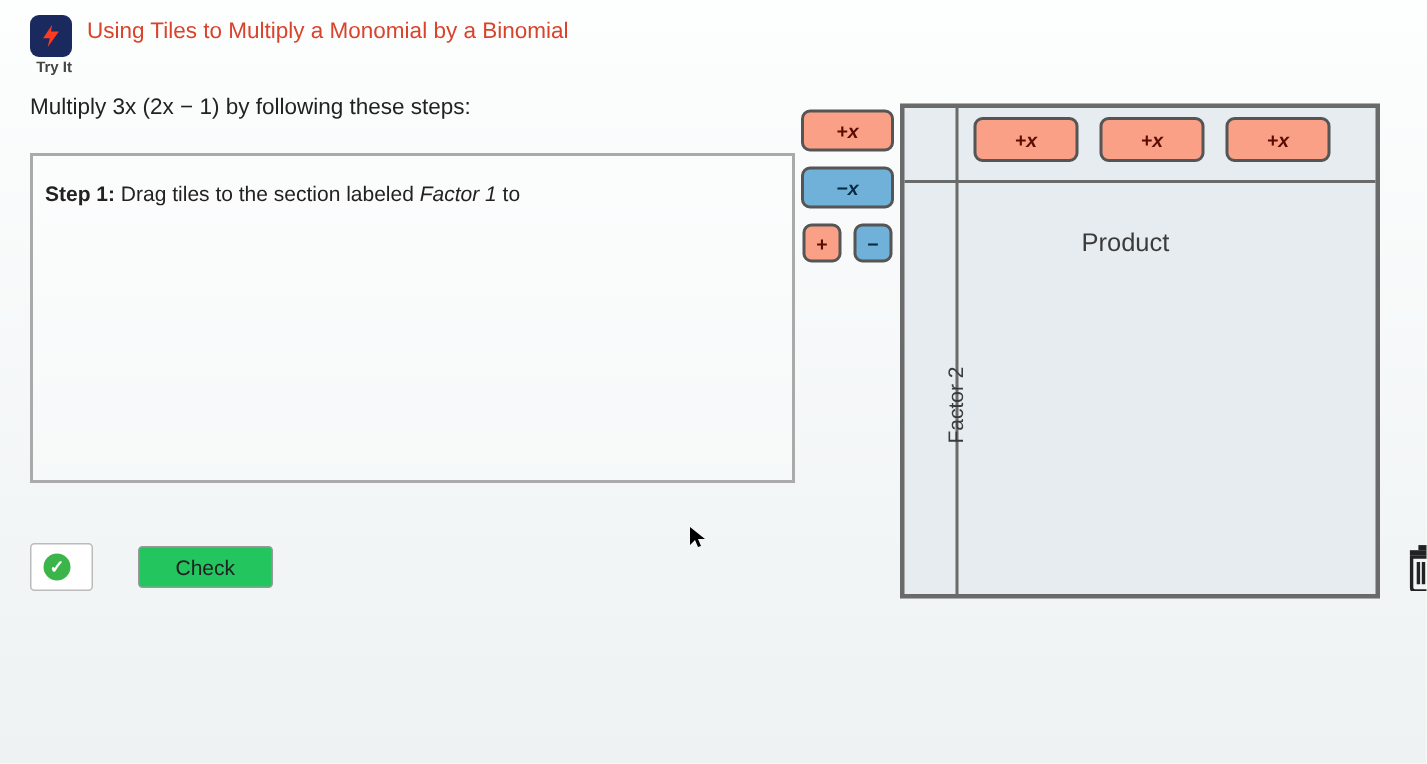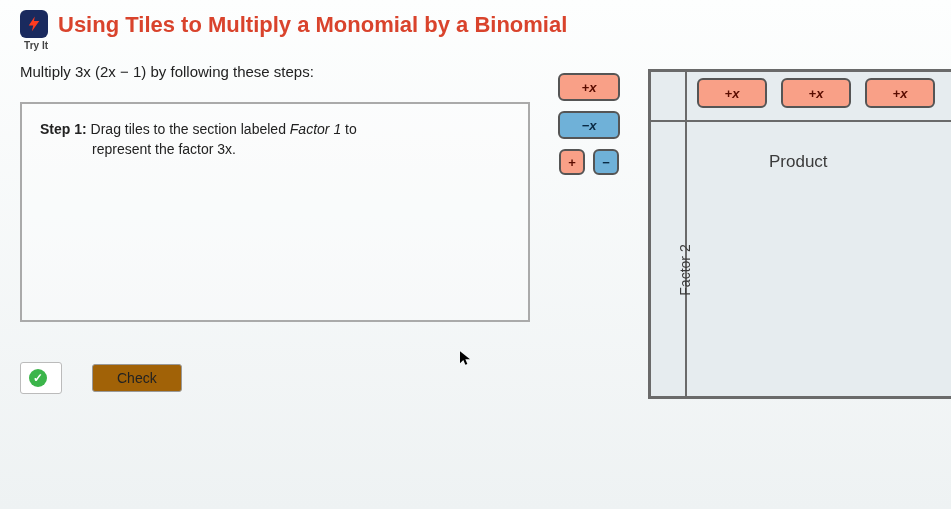"Using Tiles to Multiply a" .title { font-size: 22px -> 15px; font-weight: bold -> normal }
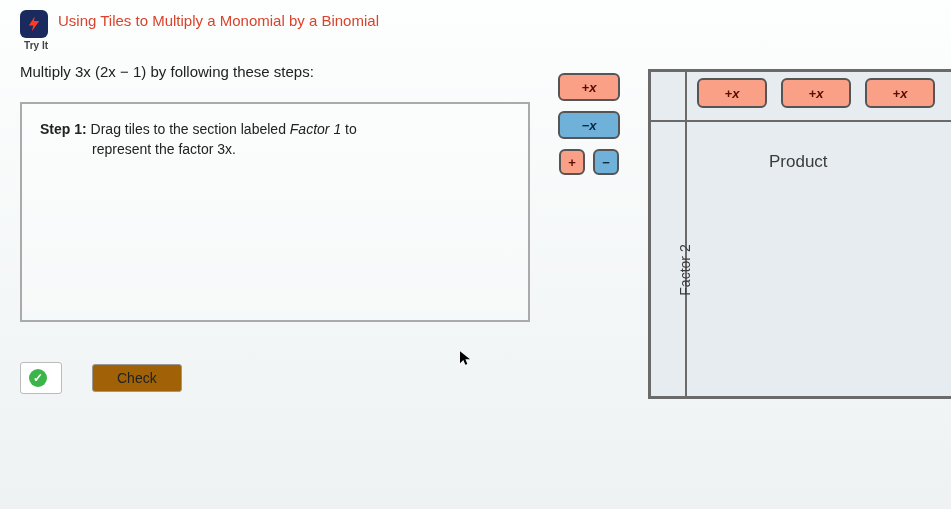"Multiply 3x (2x − 1)" .content { gap: 24px -> 0 }
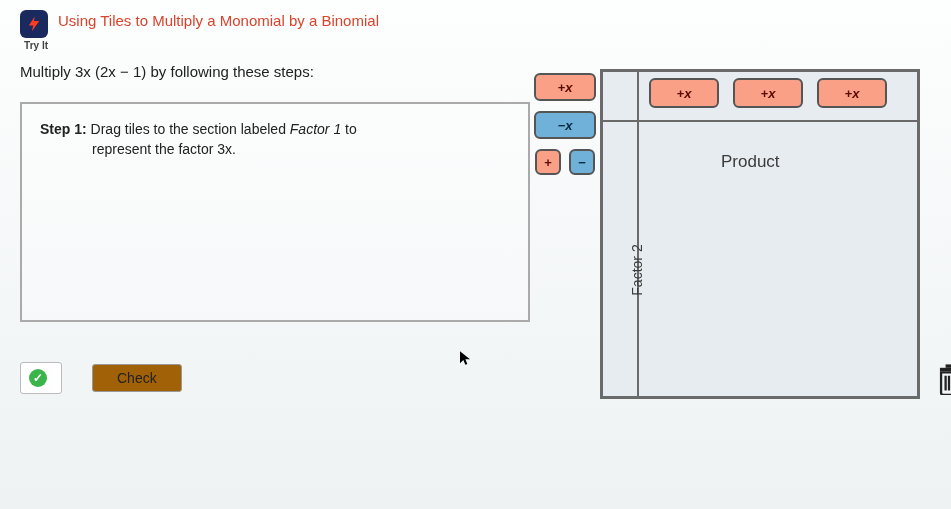"Step 1: Drag tiles to" .steps-box { padding: 16px 18px -> 16px 8px }
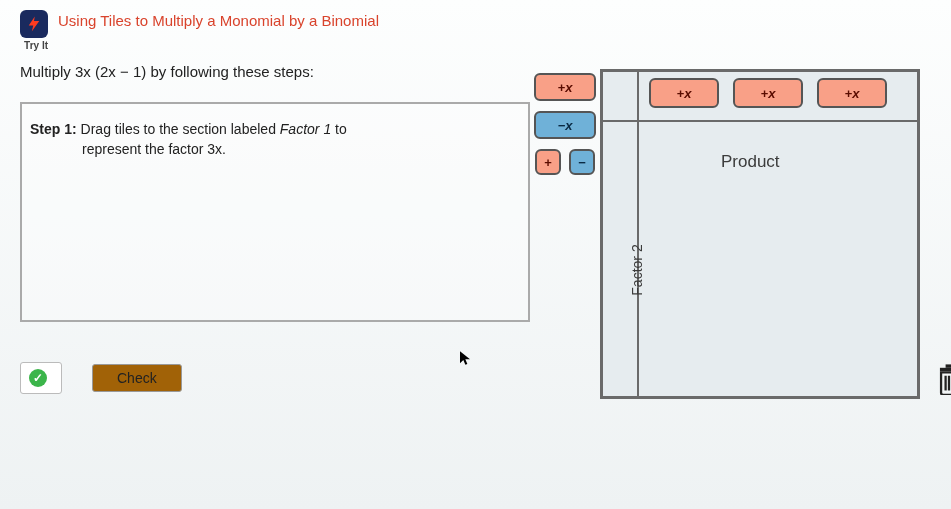"represent the factor 3x." div.step-body { html: <div>represent the factor 3x.</div> -> none }
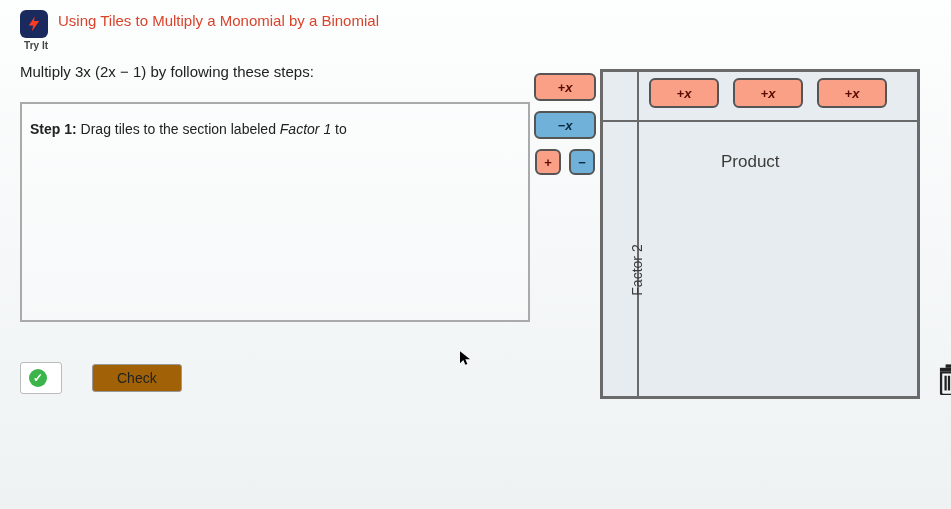"Check" .check-btn { background: #a16207 -> #22c55e }
